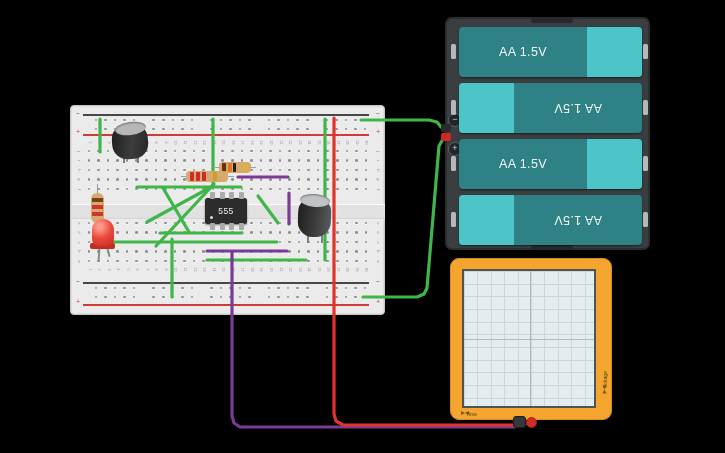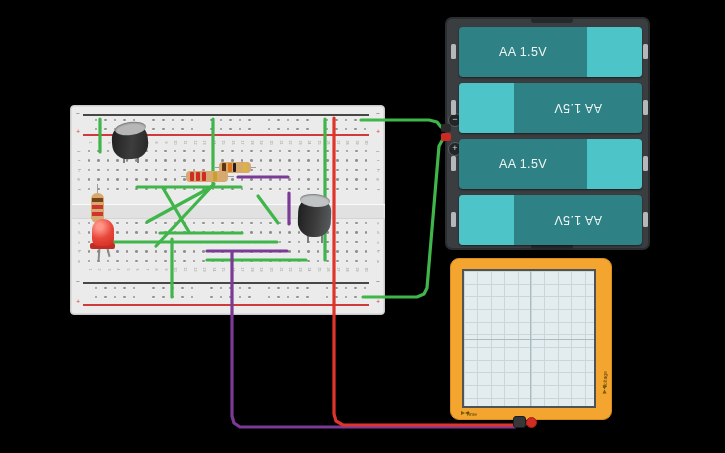"555" div { html: none -> <div> <div> <span>555</span> </div> <div></div> <div></div> <div></div> <div></div> <div></div> <div></div> <div></div> <div></div> <div></div> </div> }
